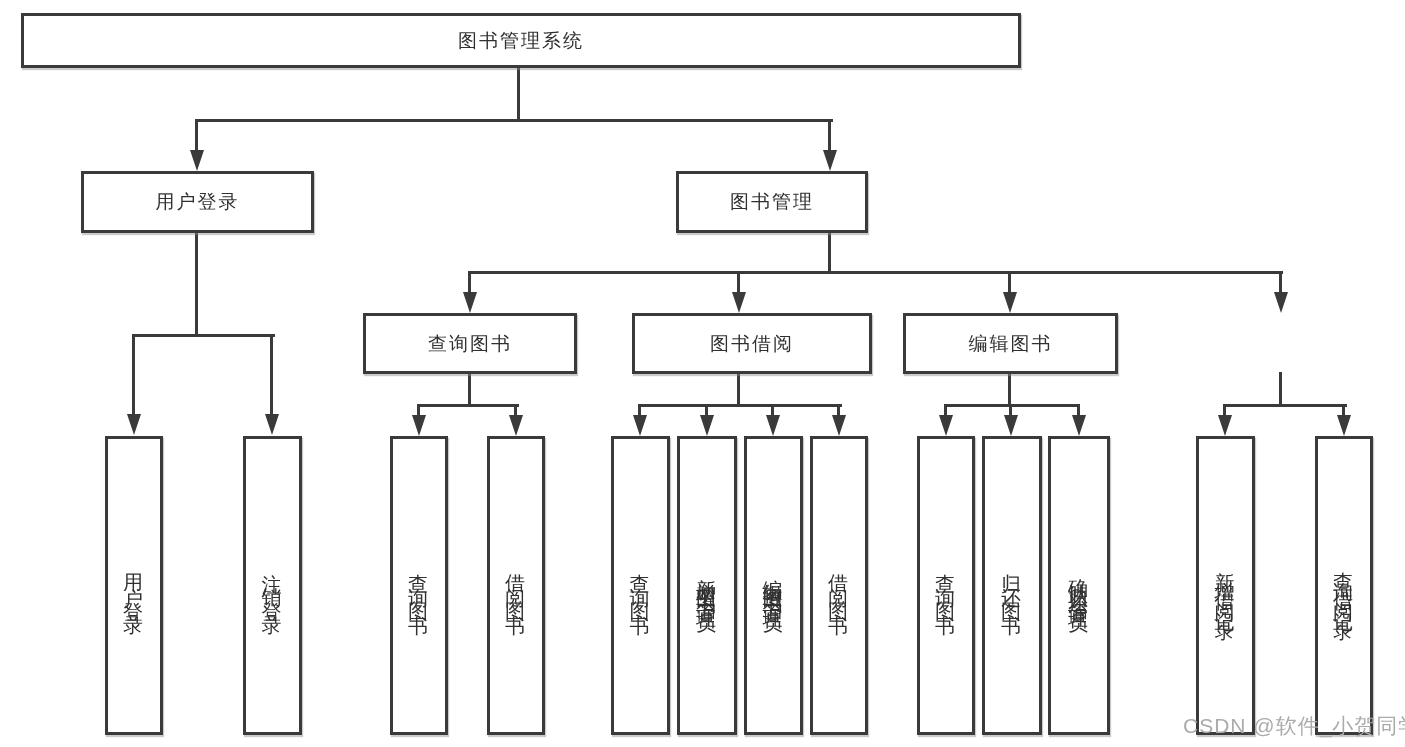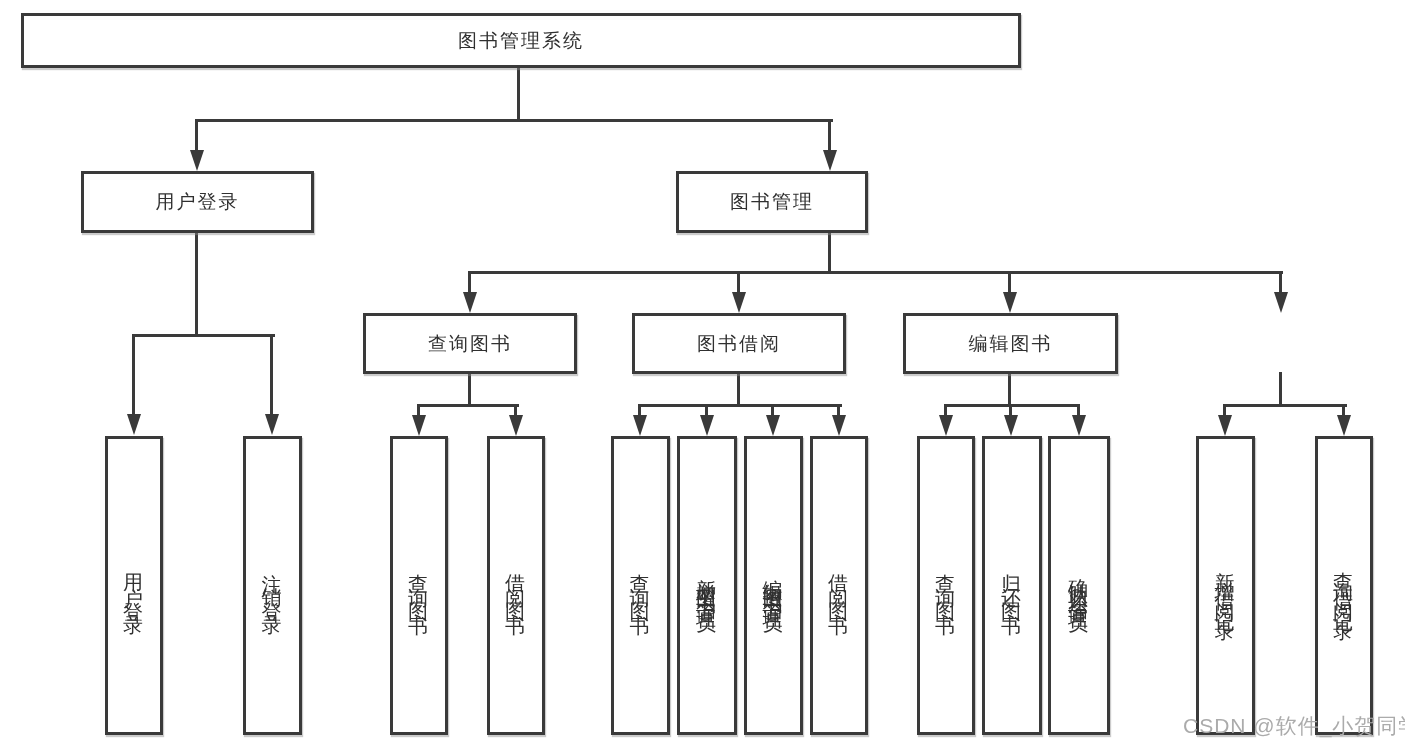"图书借阅" div.box { width: 214px -> 240px }
